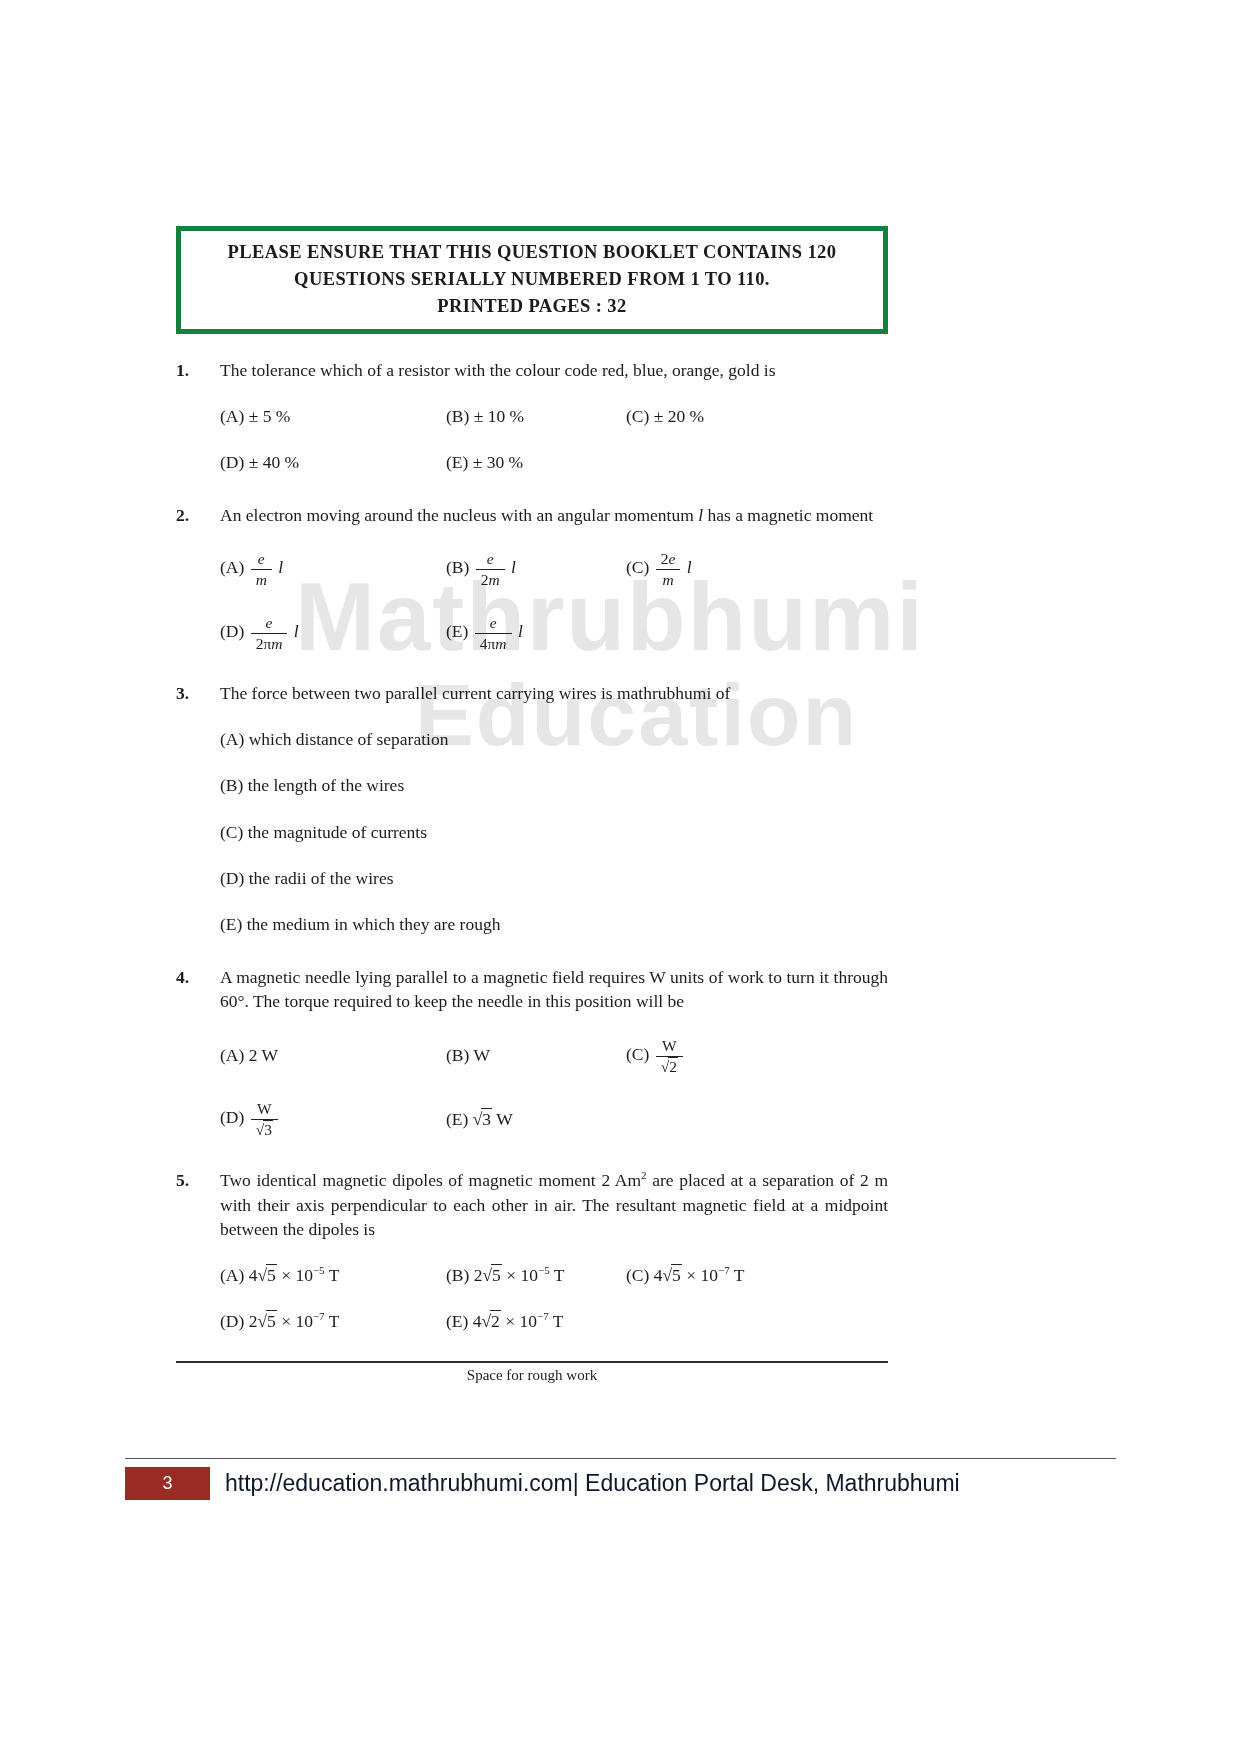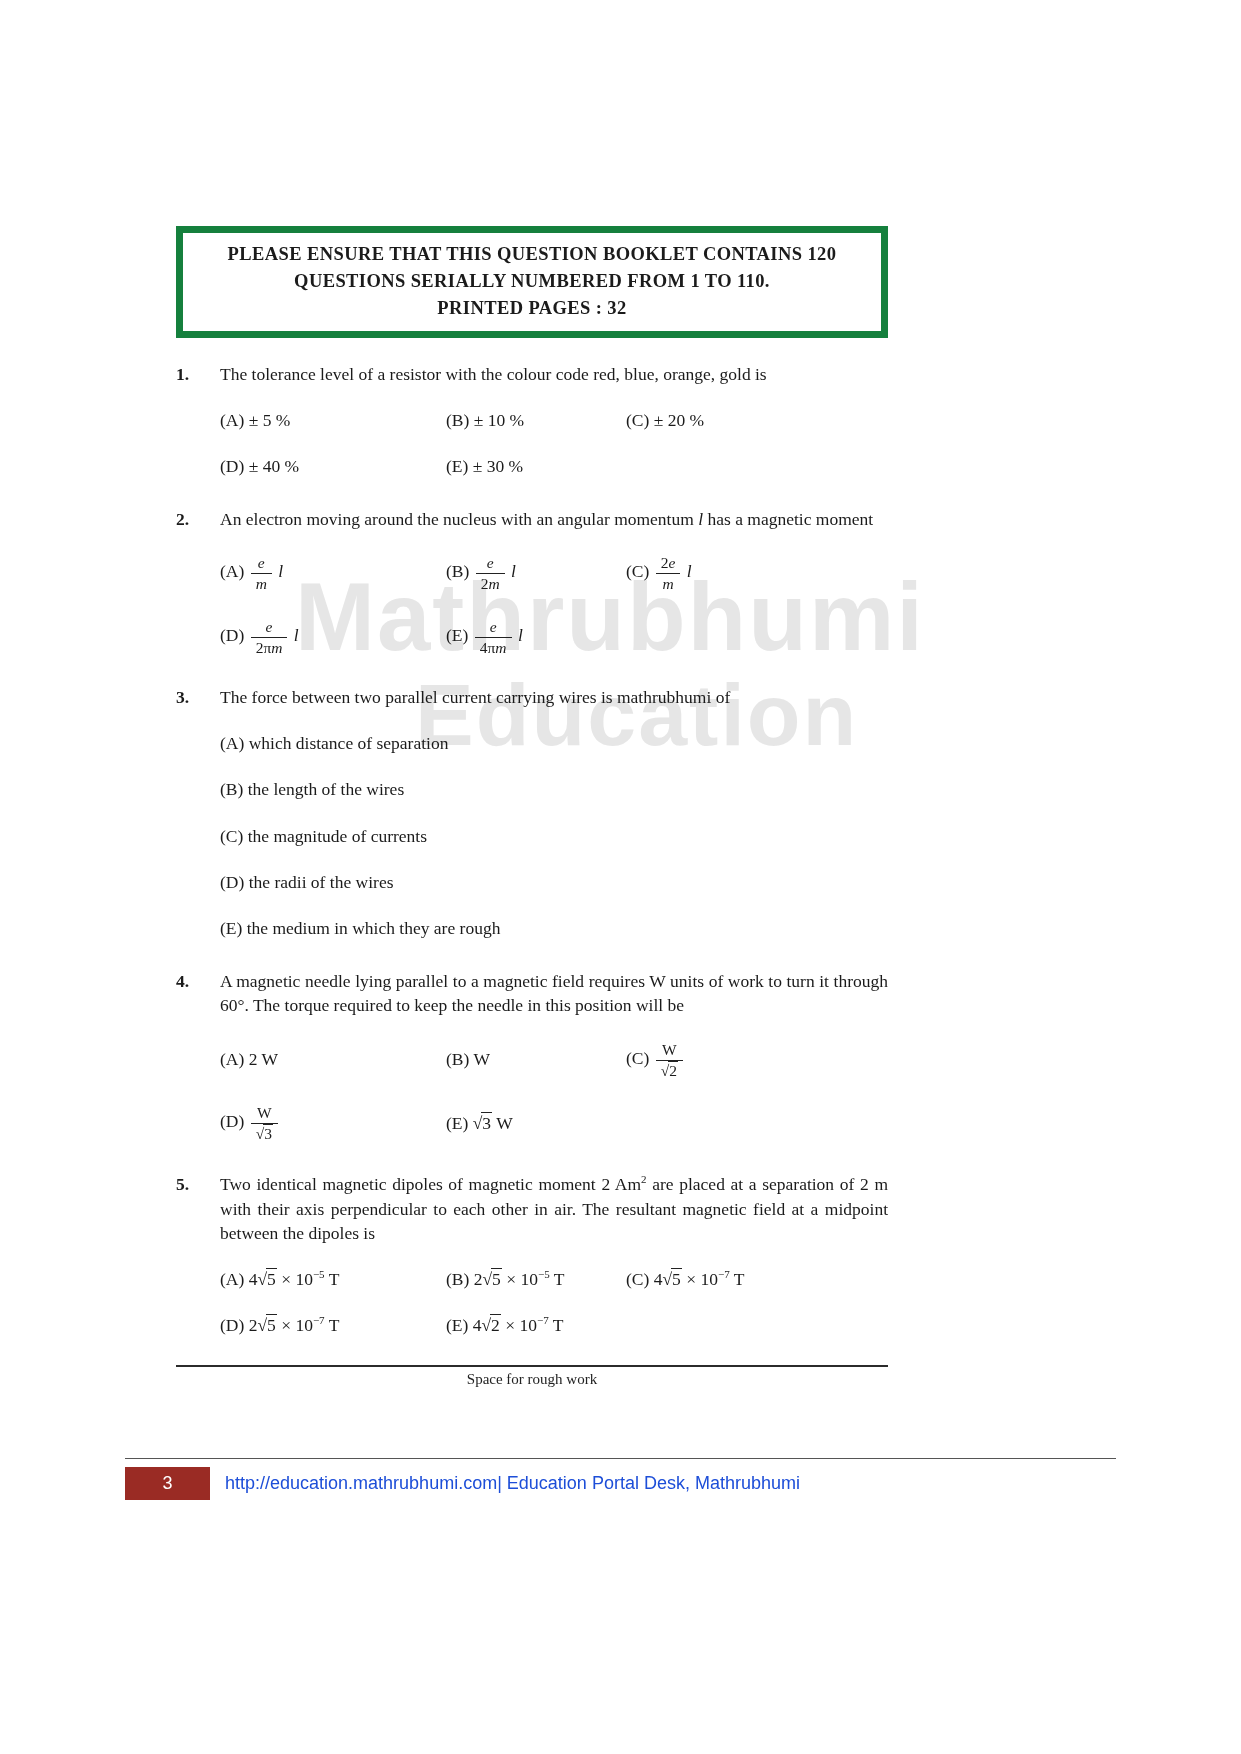"PLEASE ENSURE THAT THIS QUESTION" .notice-box { border: 7px solid #15803d -> 5px solid #15803d }
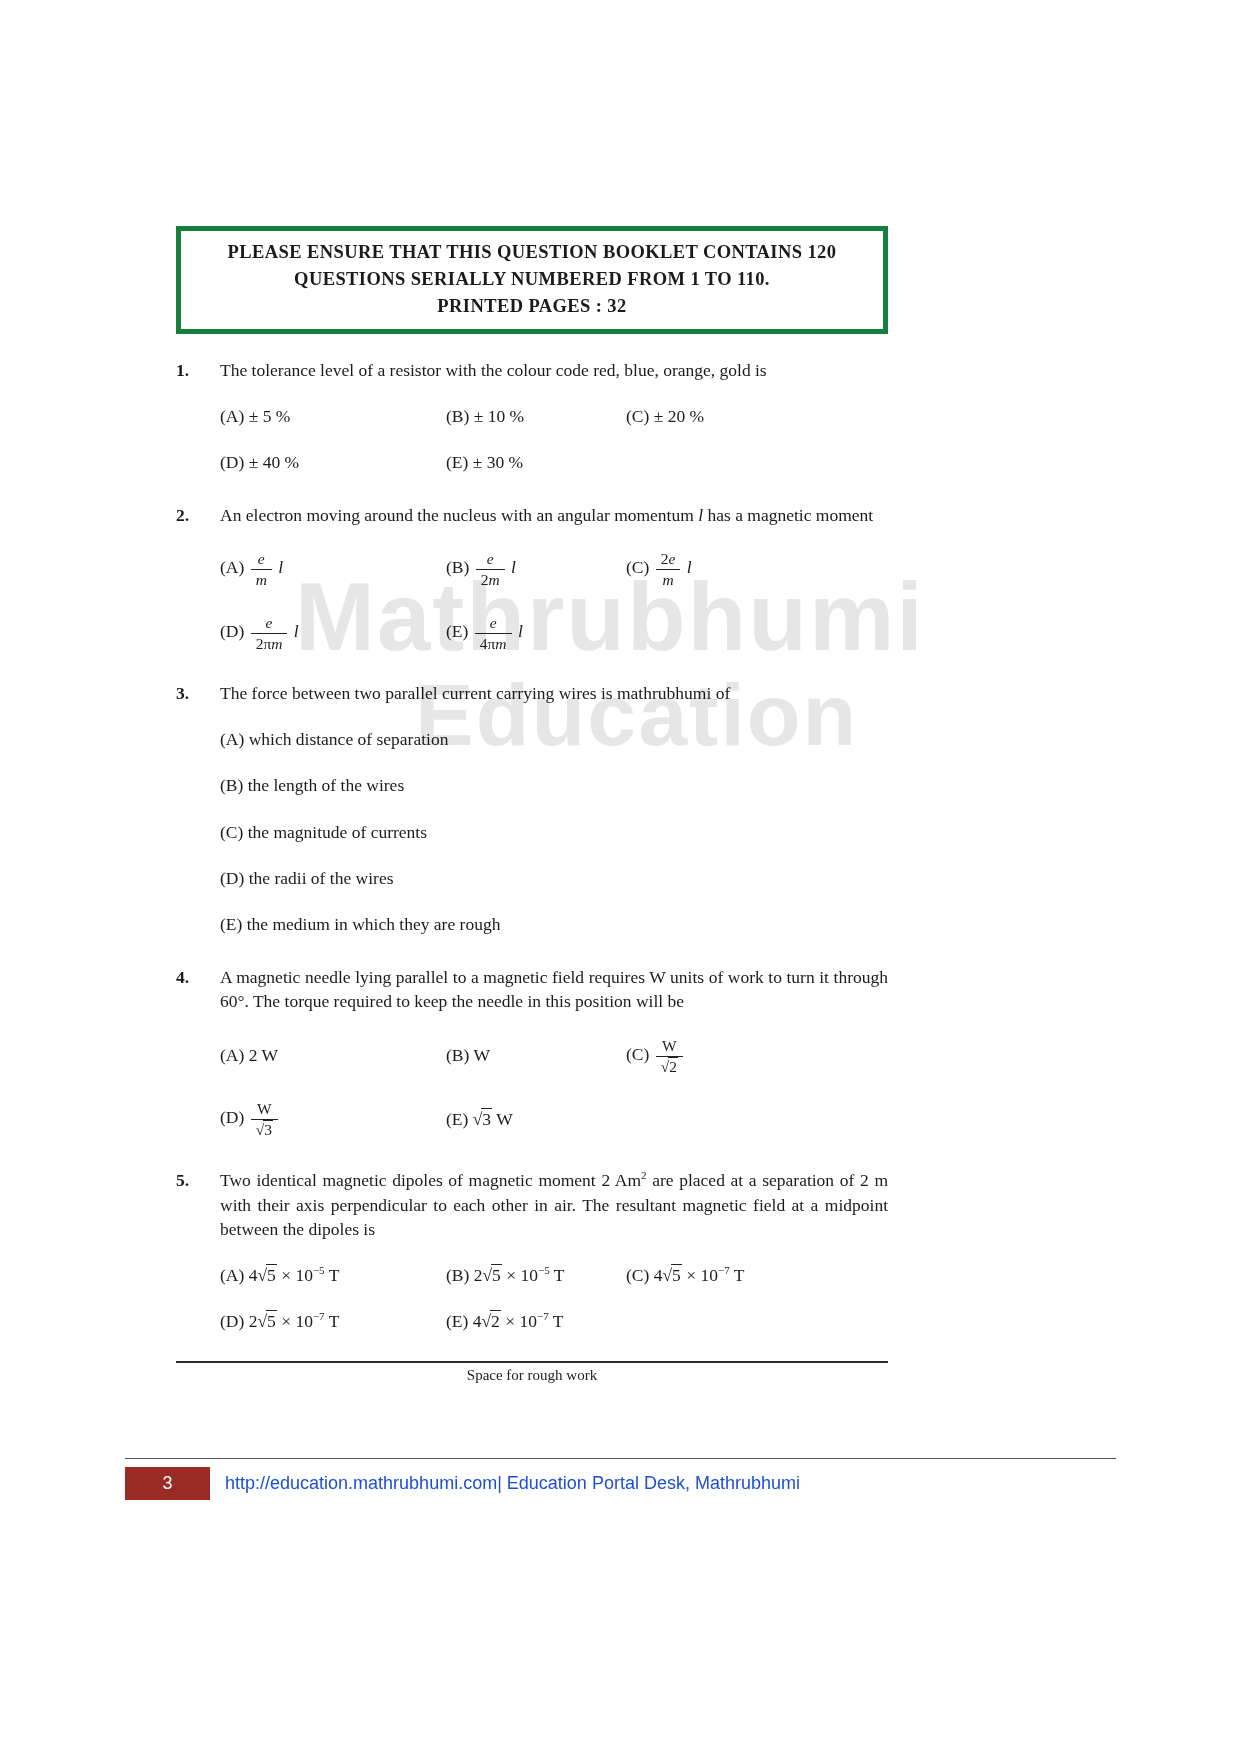"The tolerance level of a" div.q-stem { text: level -> which }
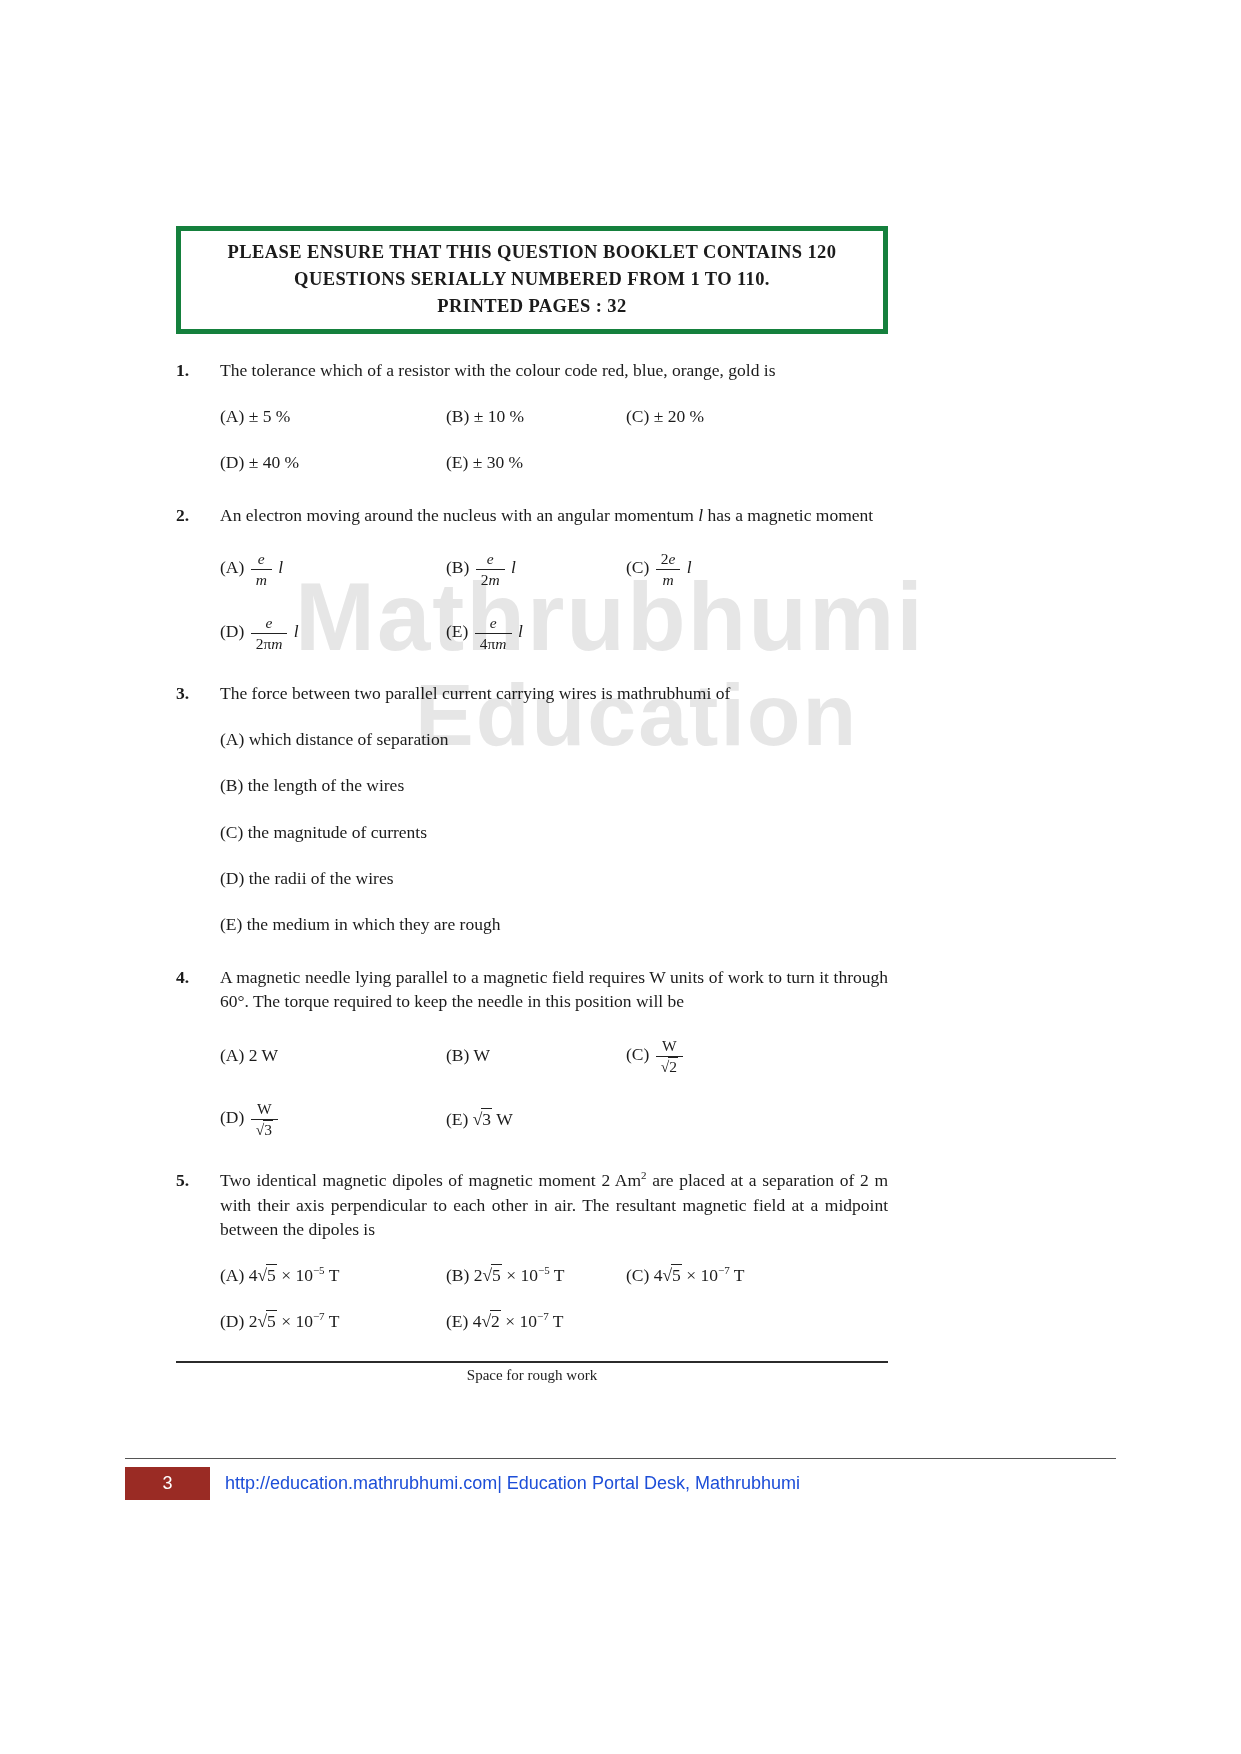"http://education.mathrubhumi.com|" .footer-text { color: #1d4ed8 -> #0f172a; font-size: 18px -> 23px }
